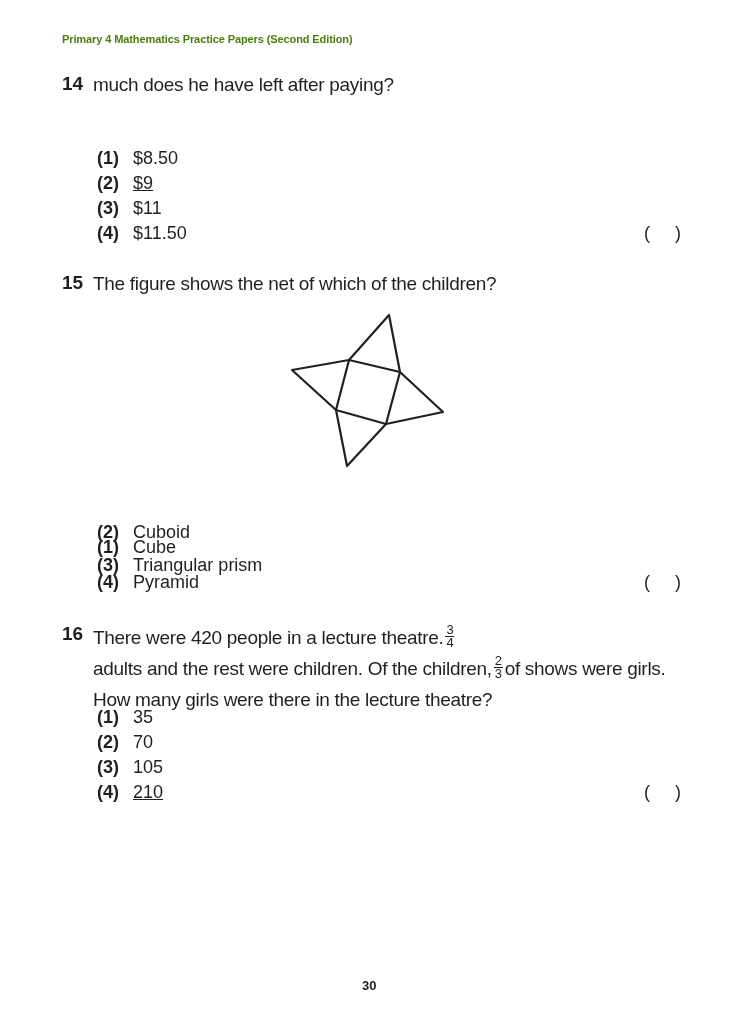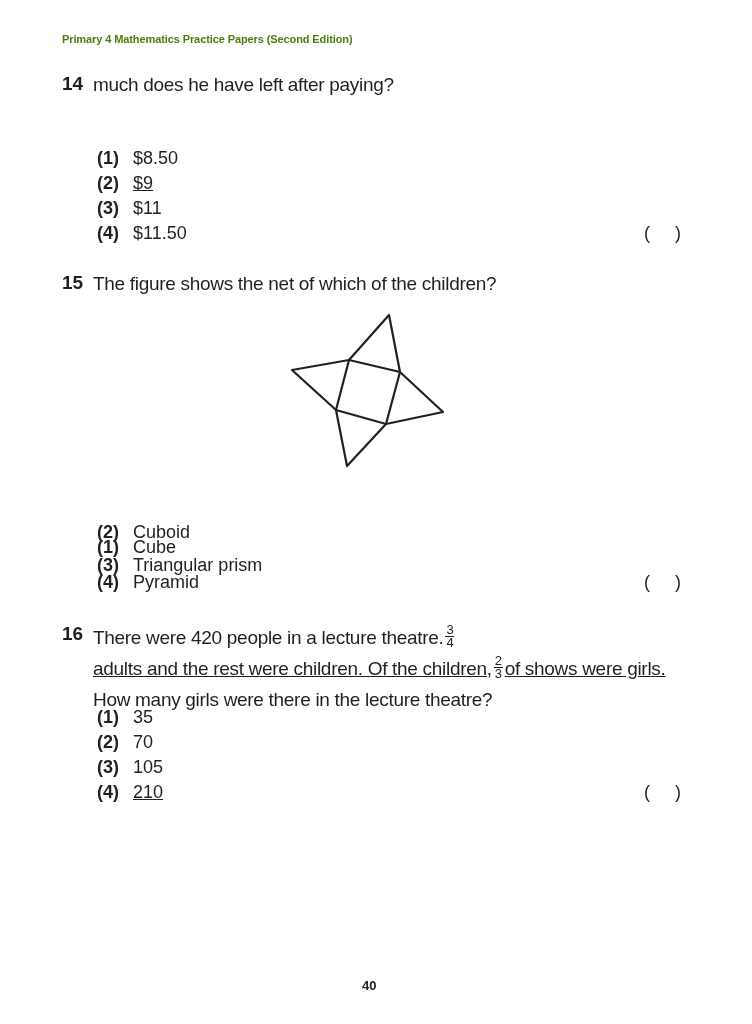"adults and the rest were" div.line { text-decoration: underline -> none }
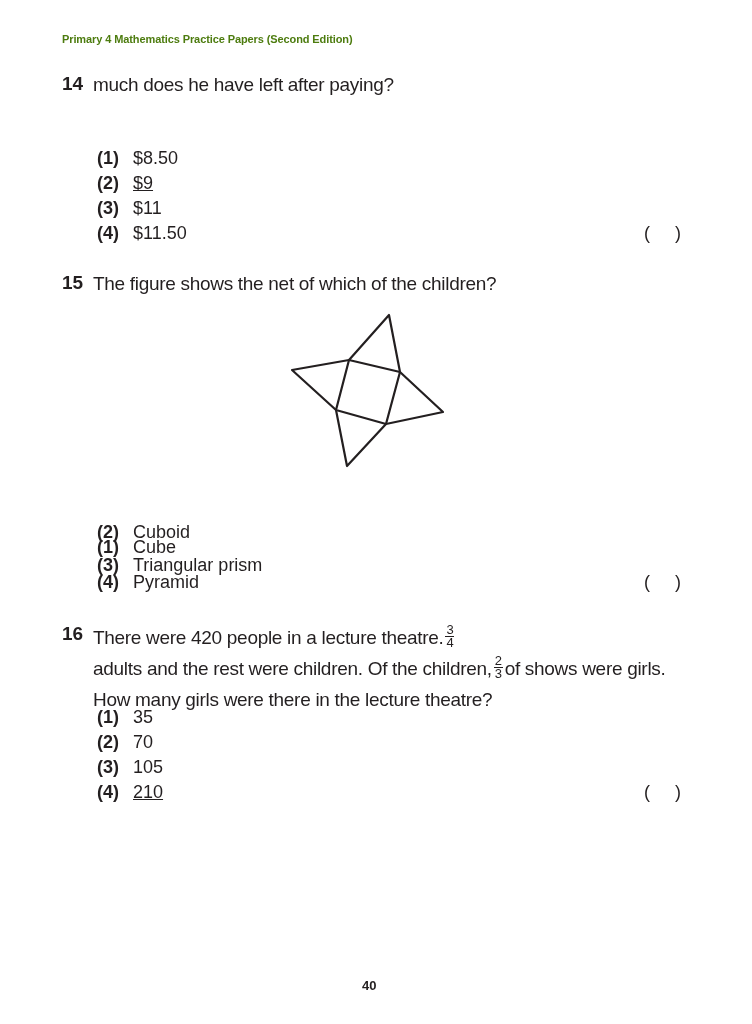"40" div.page-num { text: 40 -> 30 }
